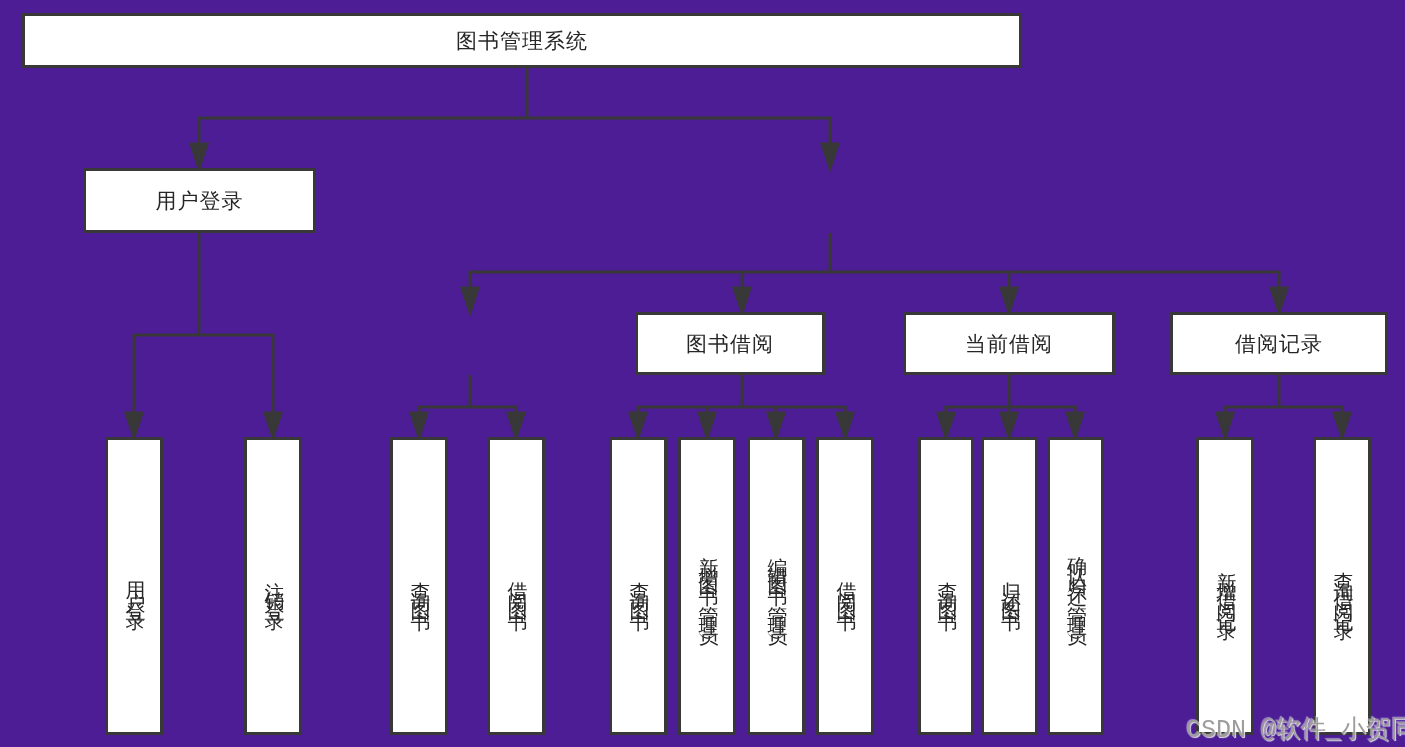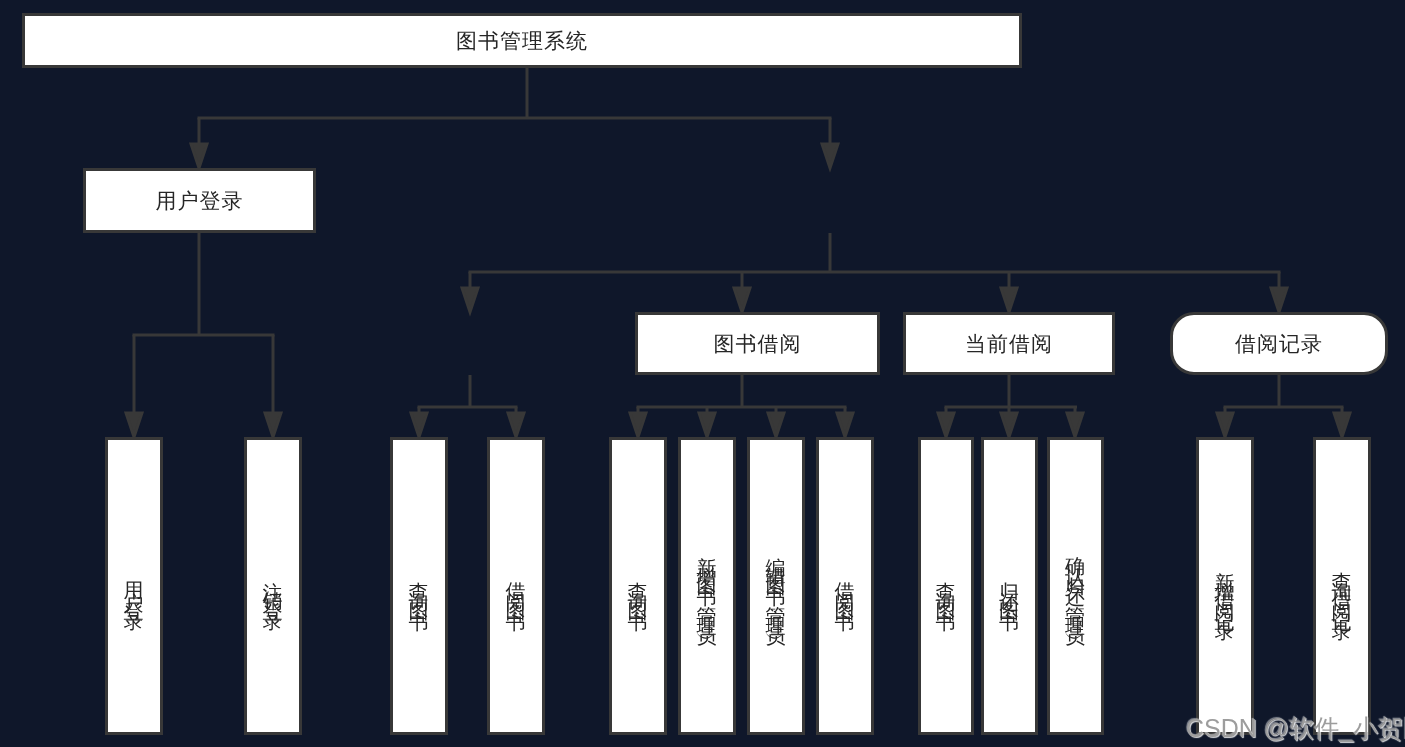"图书管理系统" .stage { background: #0f172a -> #4c1d95; font-family: Liberation Sans, sans-serif -> Liberation Mono, monospace }
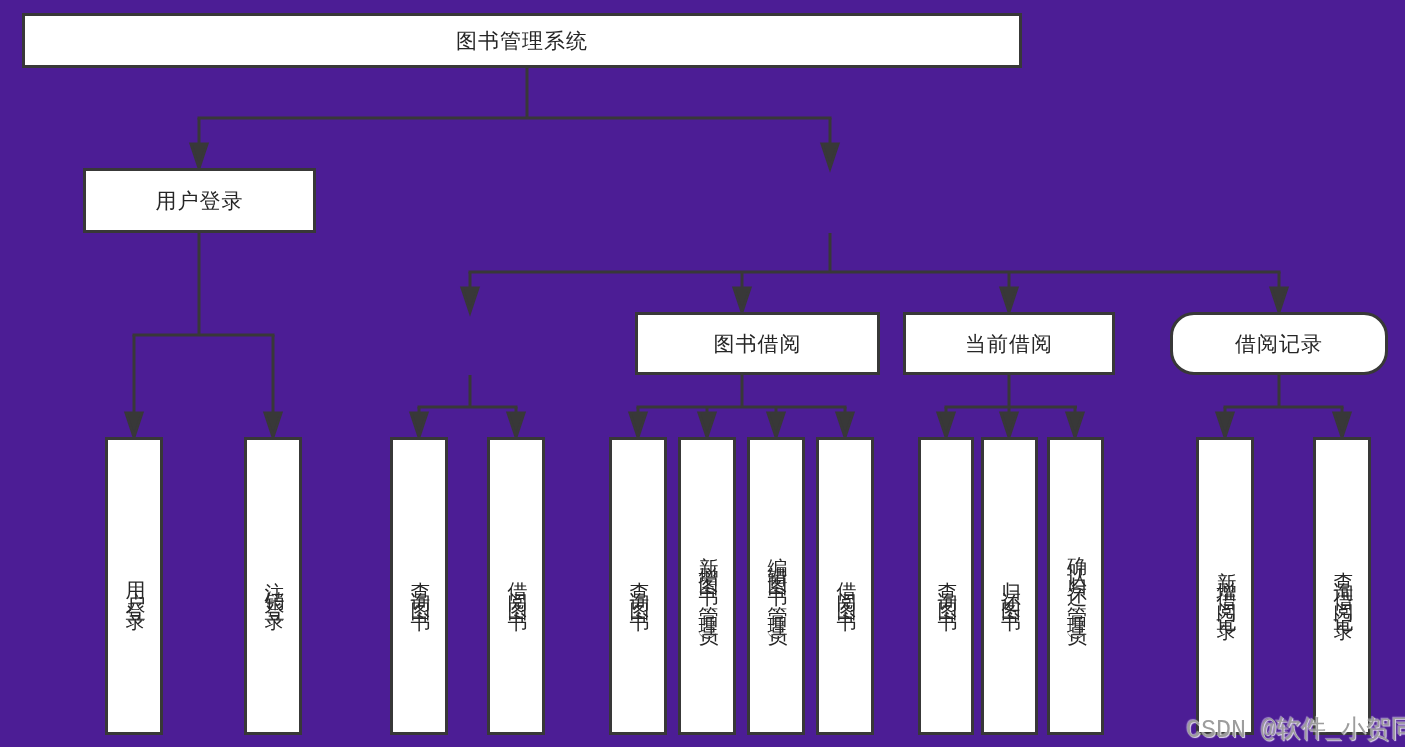"图书借阅" div.box { width: 245px -> 190px }
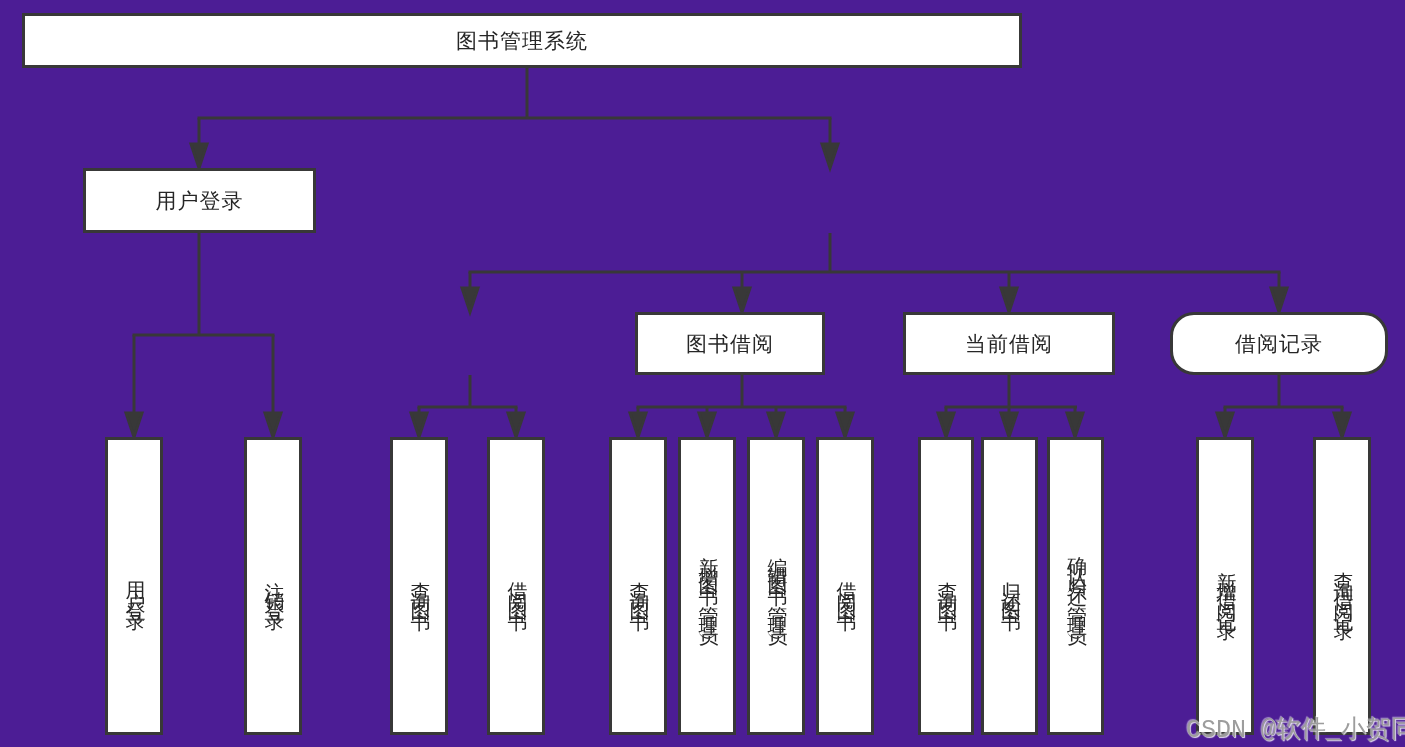"借阅记录" div.box { border-radius: 24px -> none }
